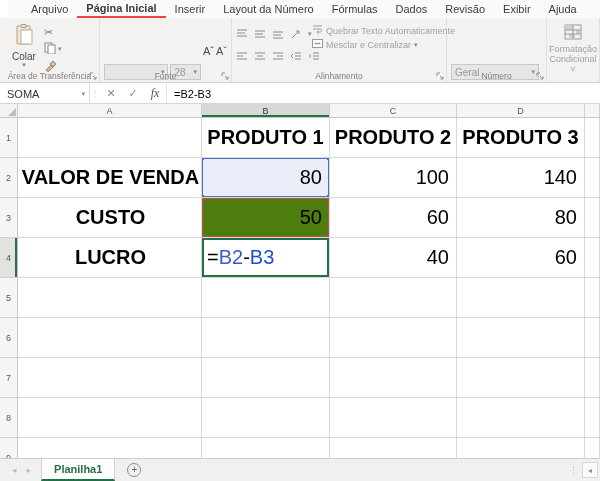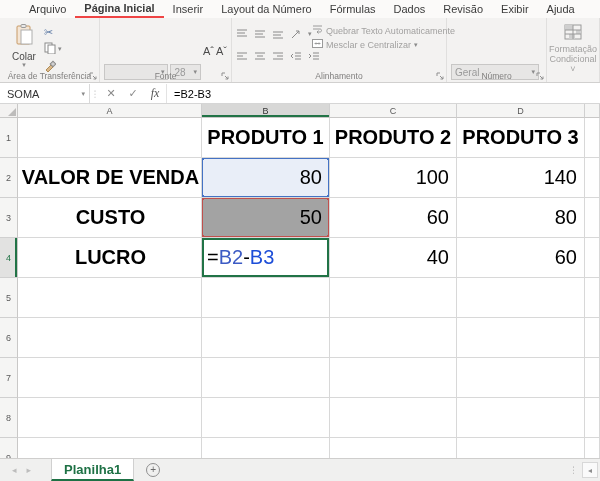"Arquivo" #menubar { left: 0 -> 8px; padding-left: 20px -> 14px }
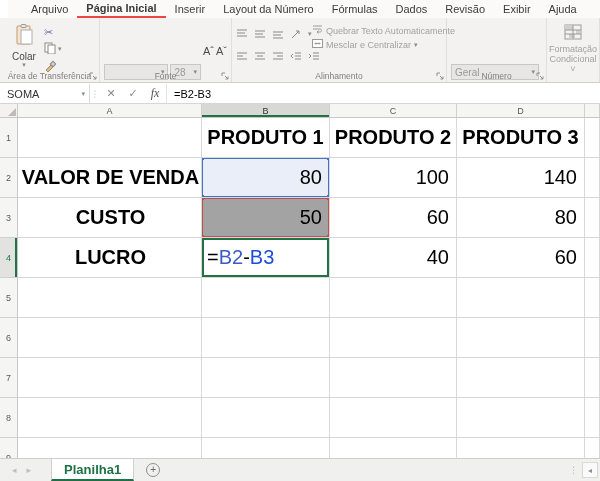"50" .ref2 { background: #a3a3a3 -> #4d7c0f }
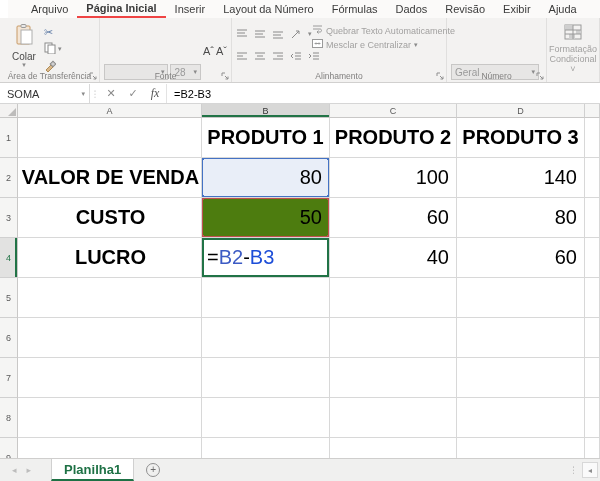"Planilha1" .sheet-tab { font-size: 13px -> 11px; margin-left: 10px -> none }
